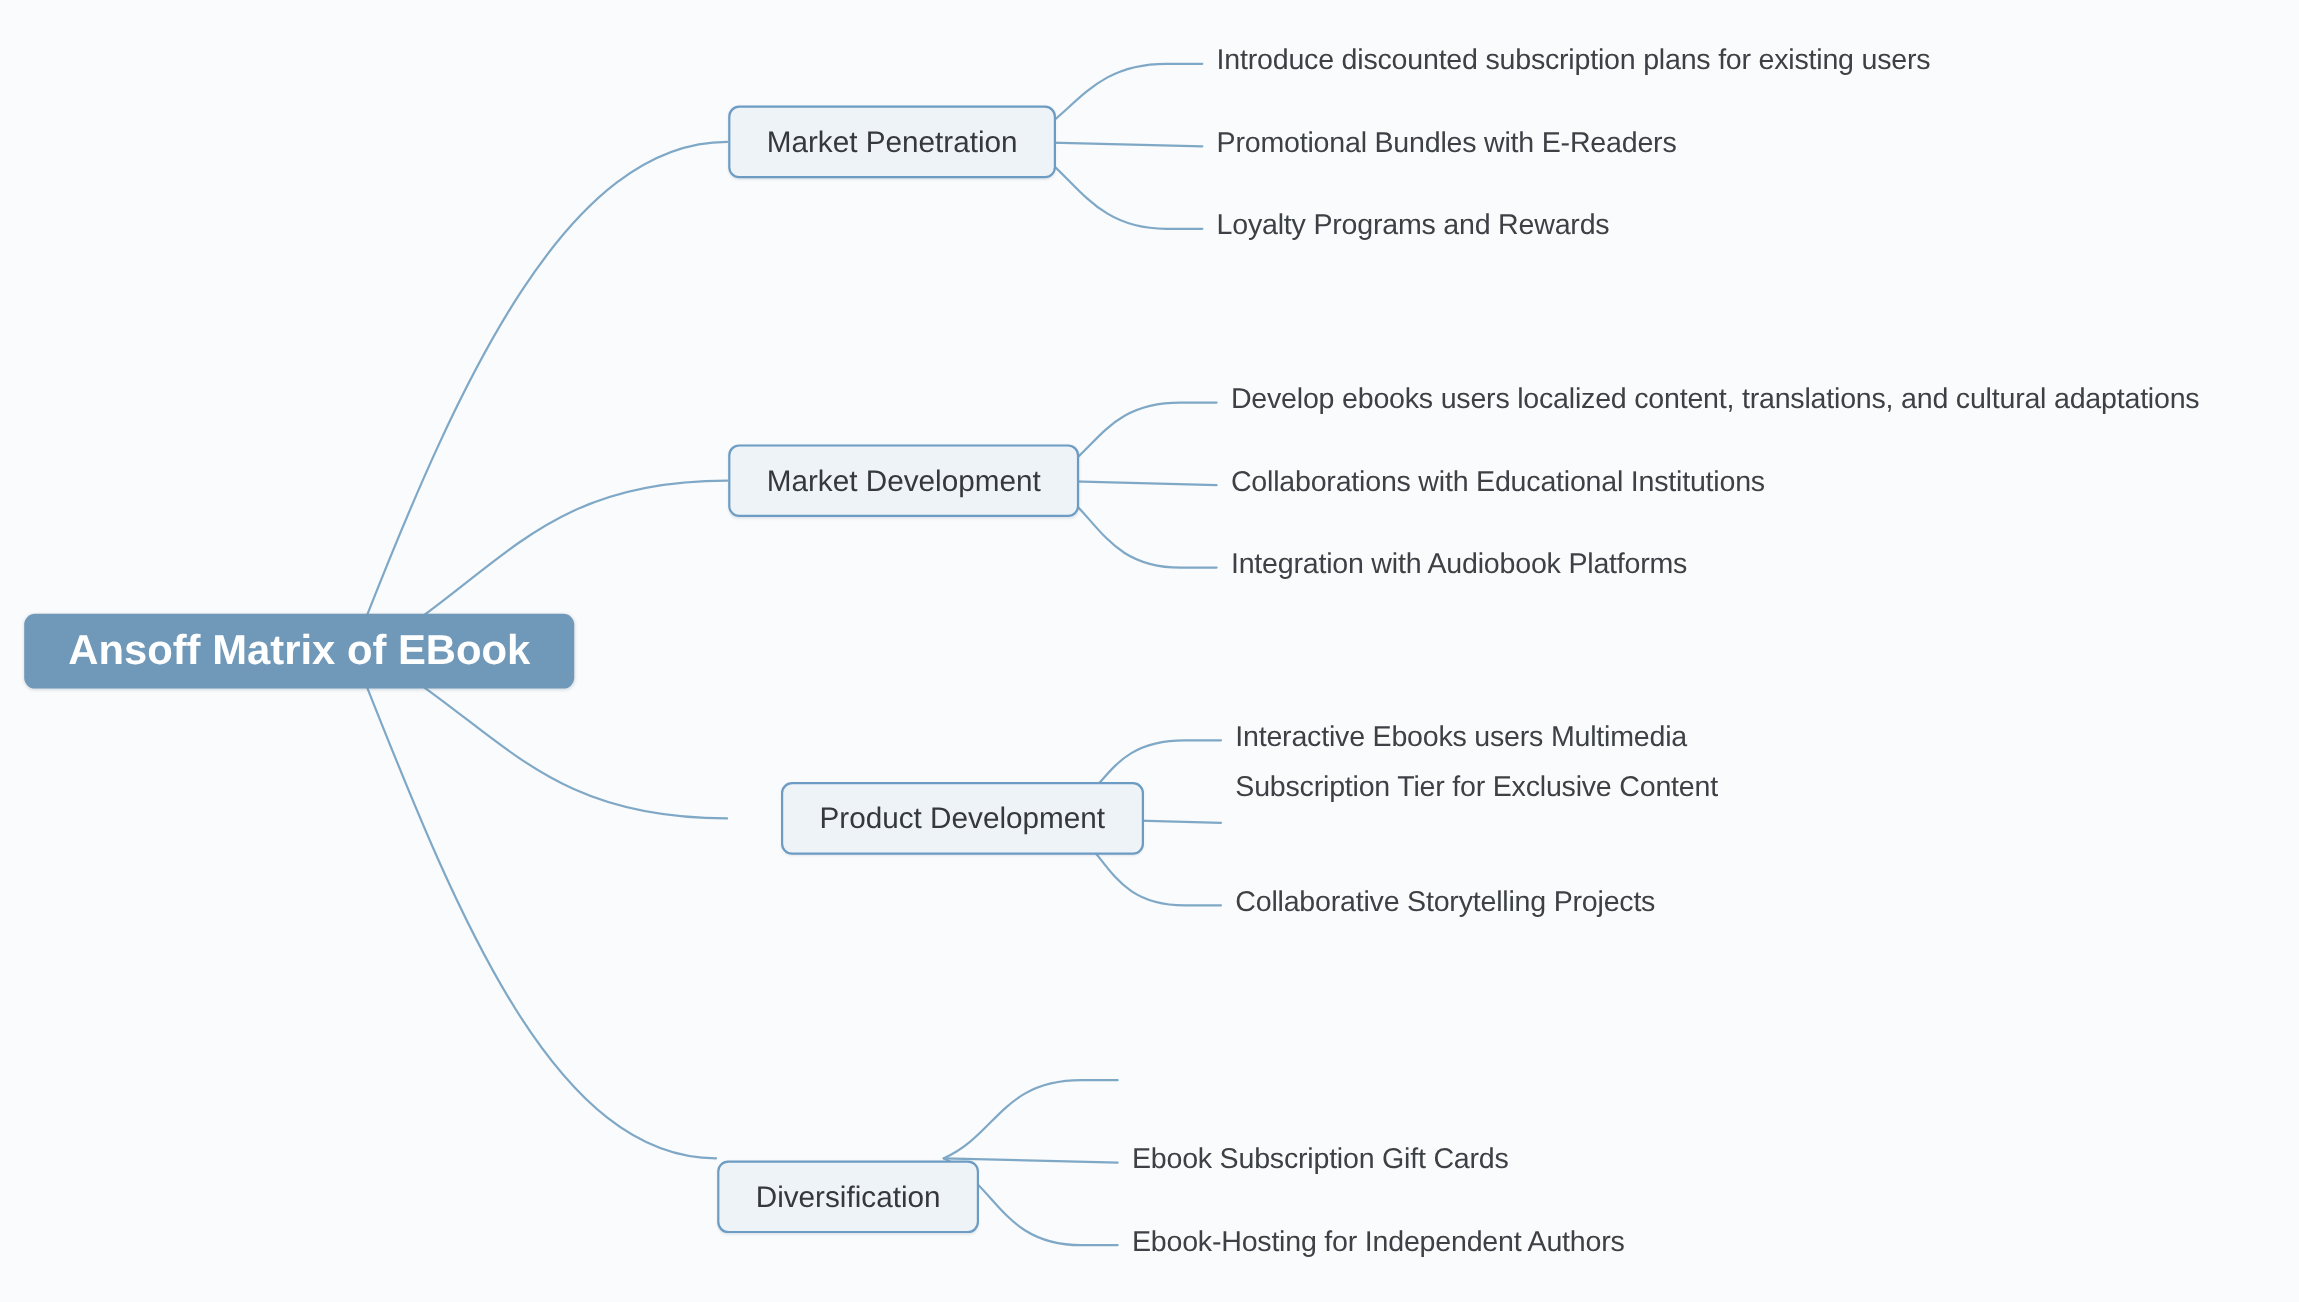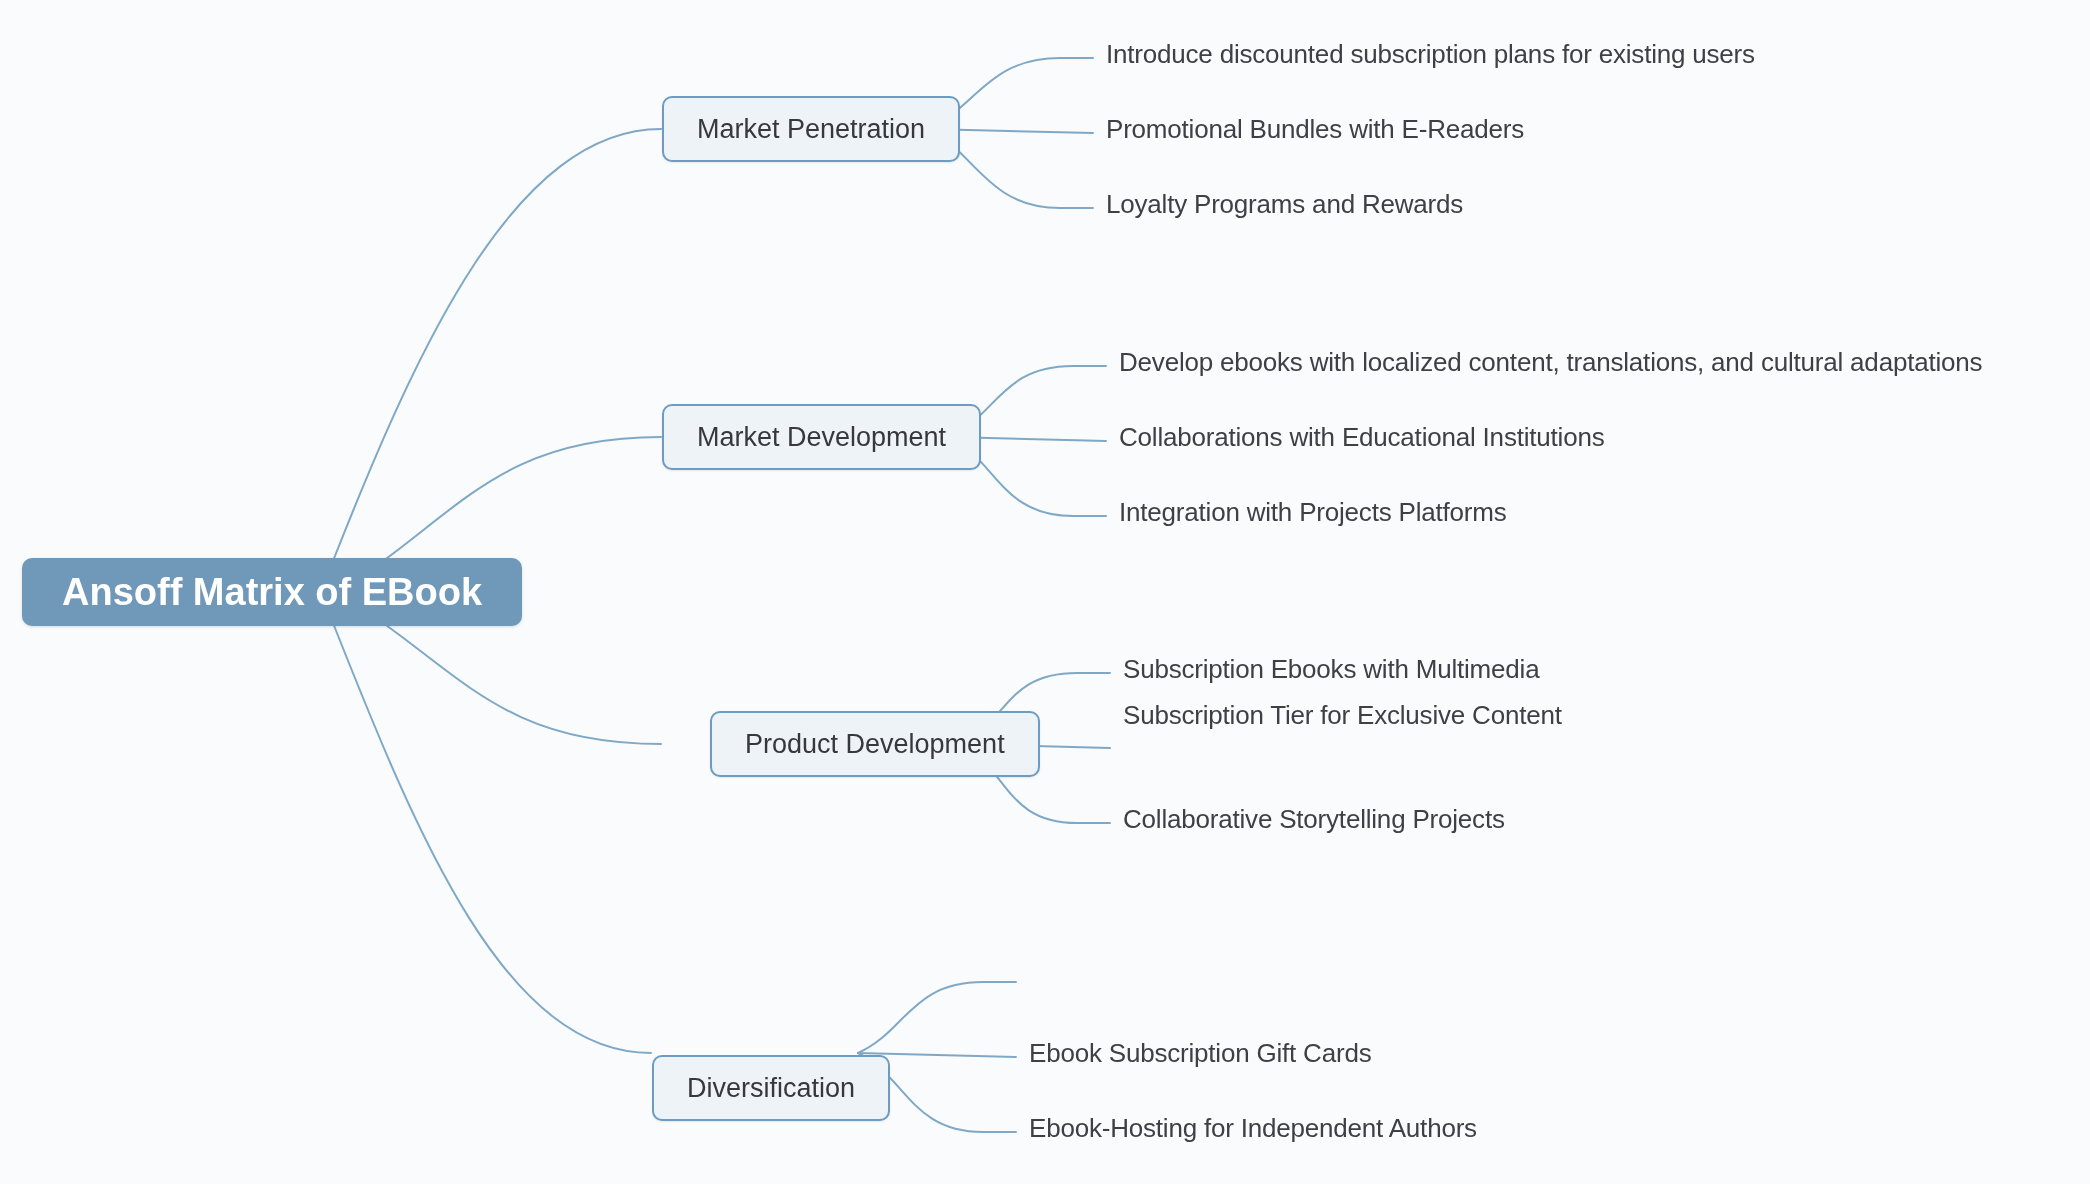"Develop ebooks with localized content," div.child-label { text: with -> users }
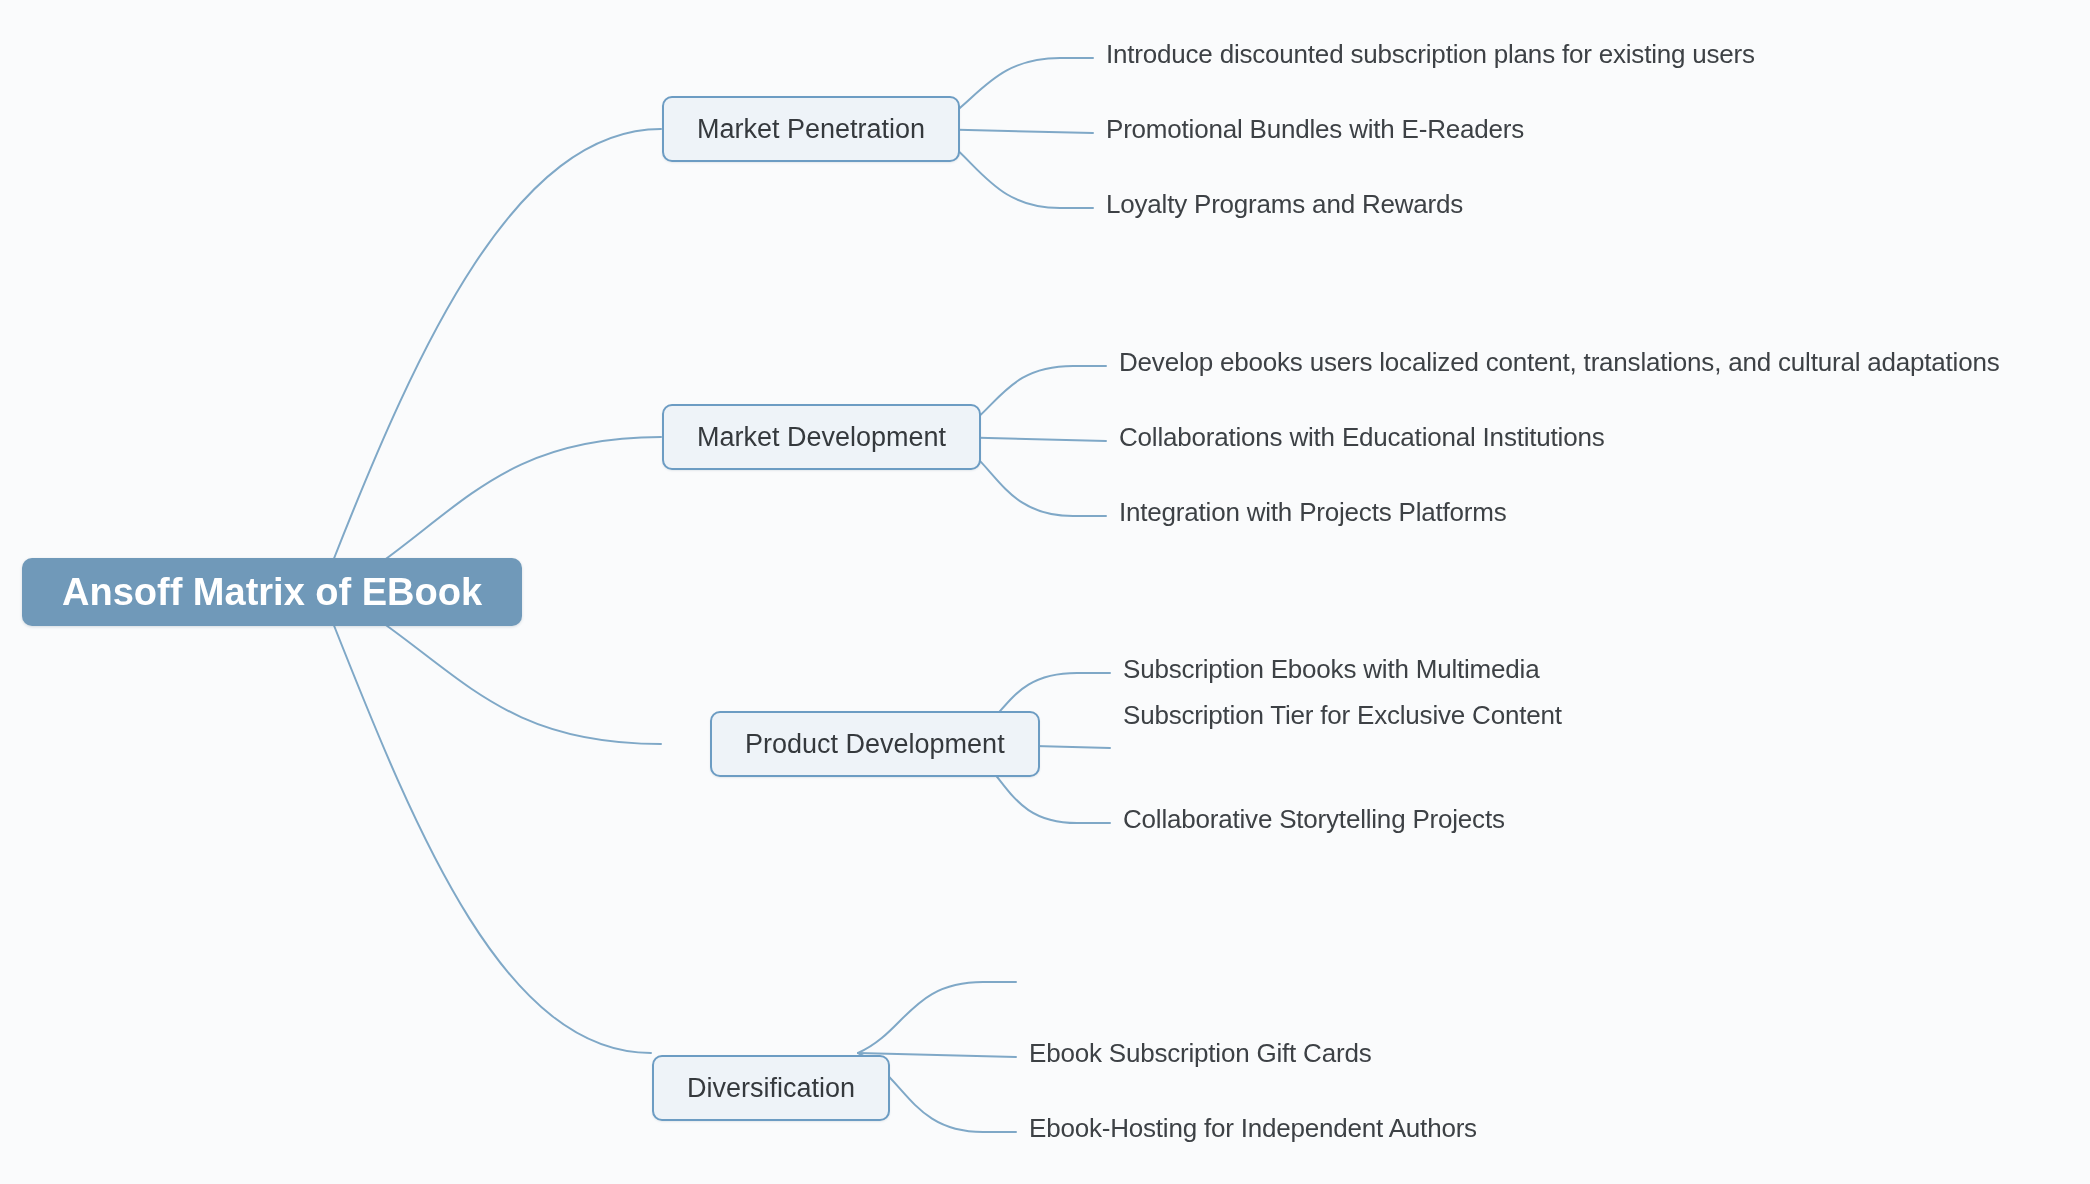"Integration with Projects Platforms" div.child-label { text: Projects -> Audiobook }
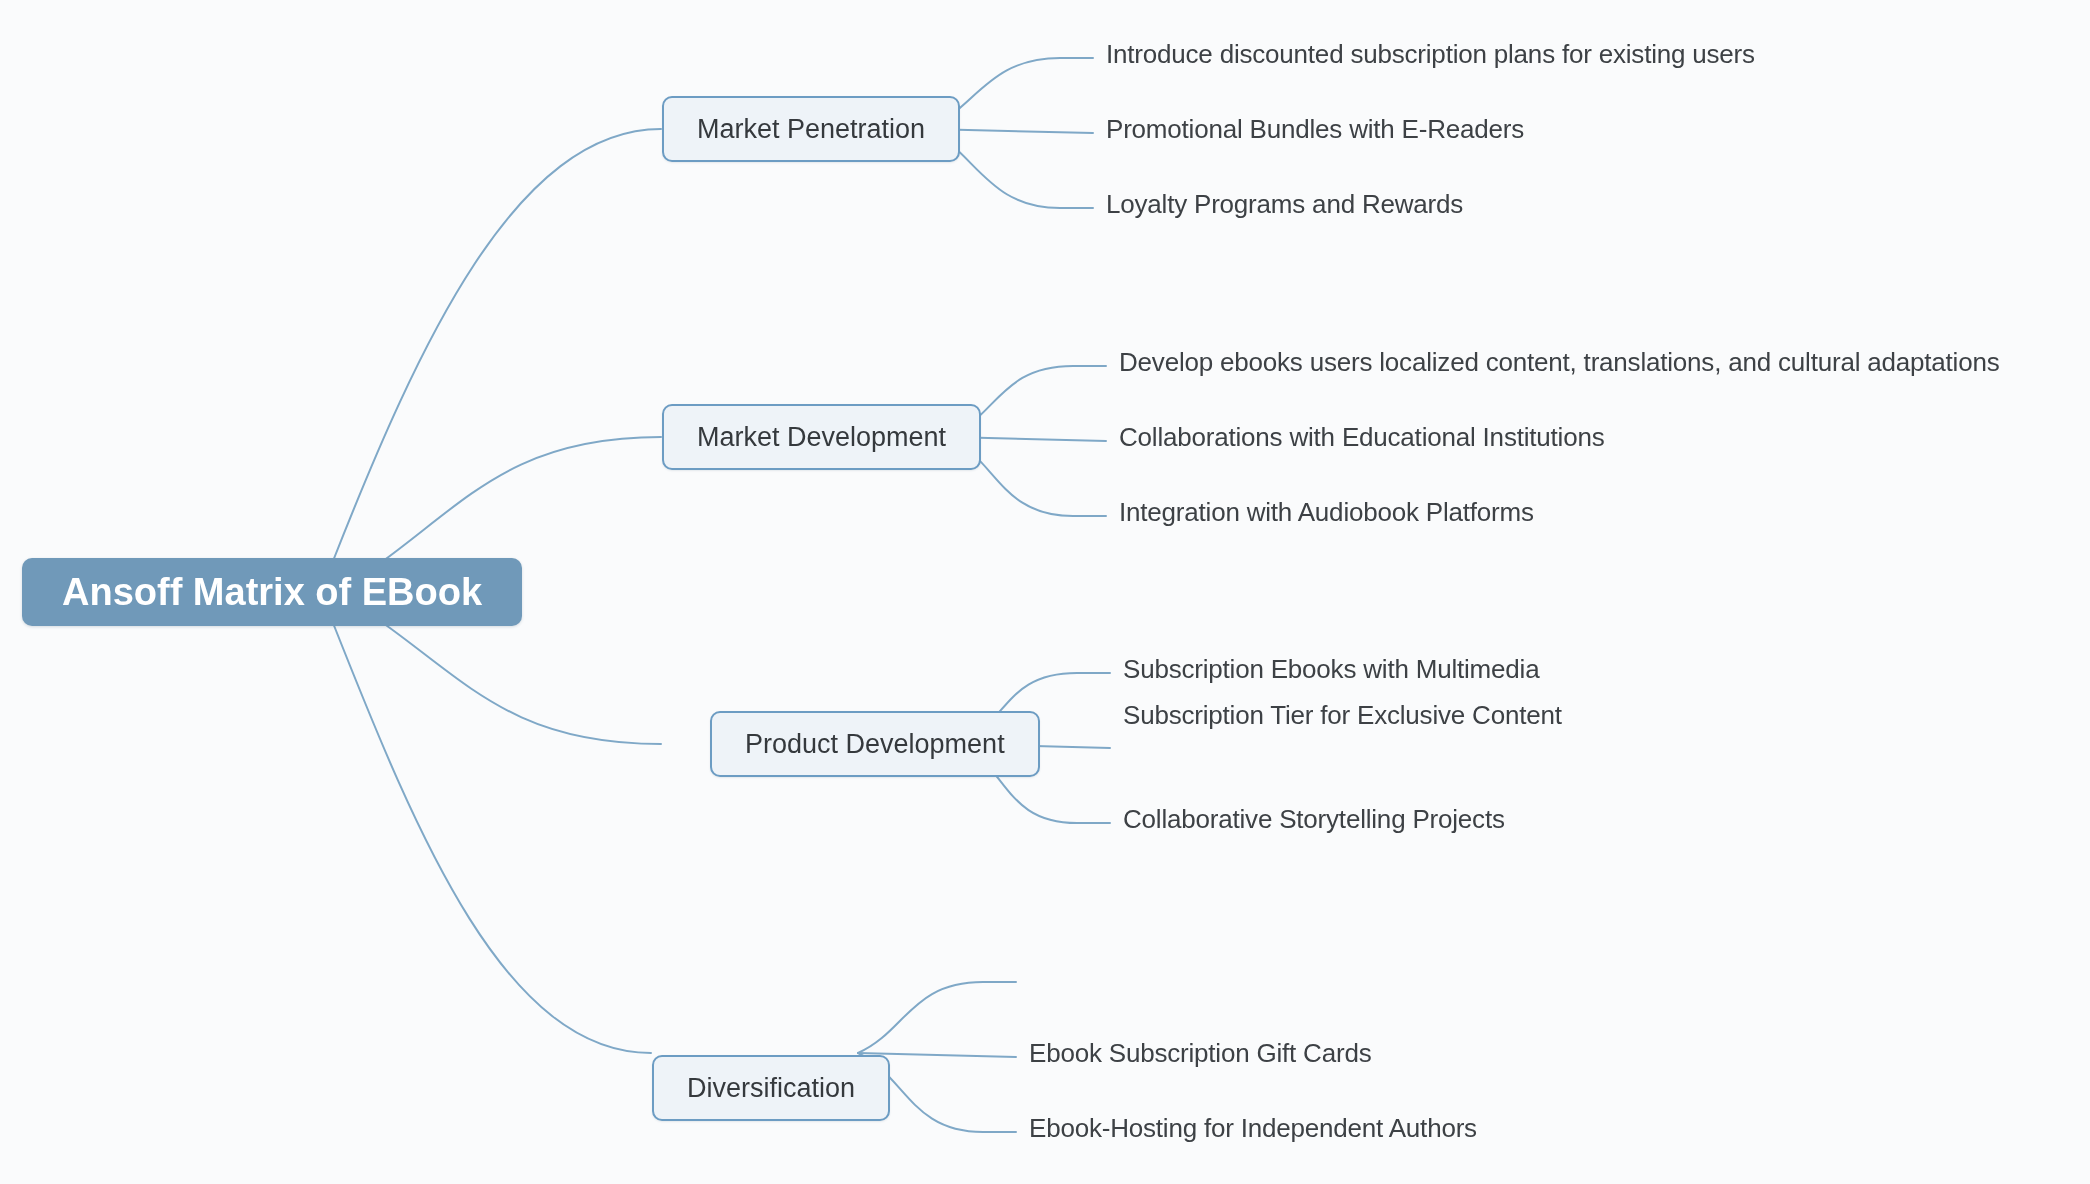"Subscription Ebooks with Multimedia" div.child-label { text: Subscription Ebooks with -> Interactive Ebooks users }
